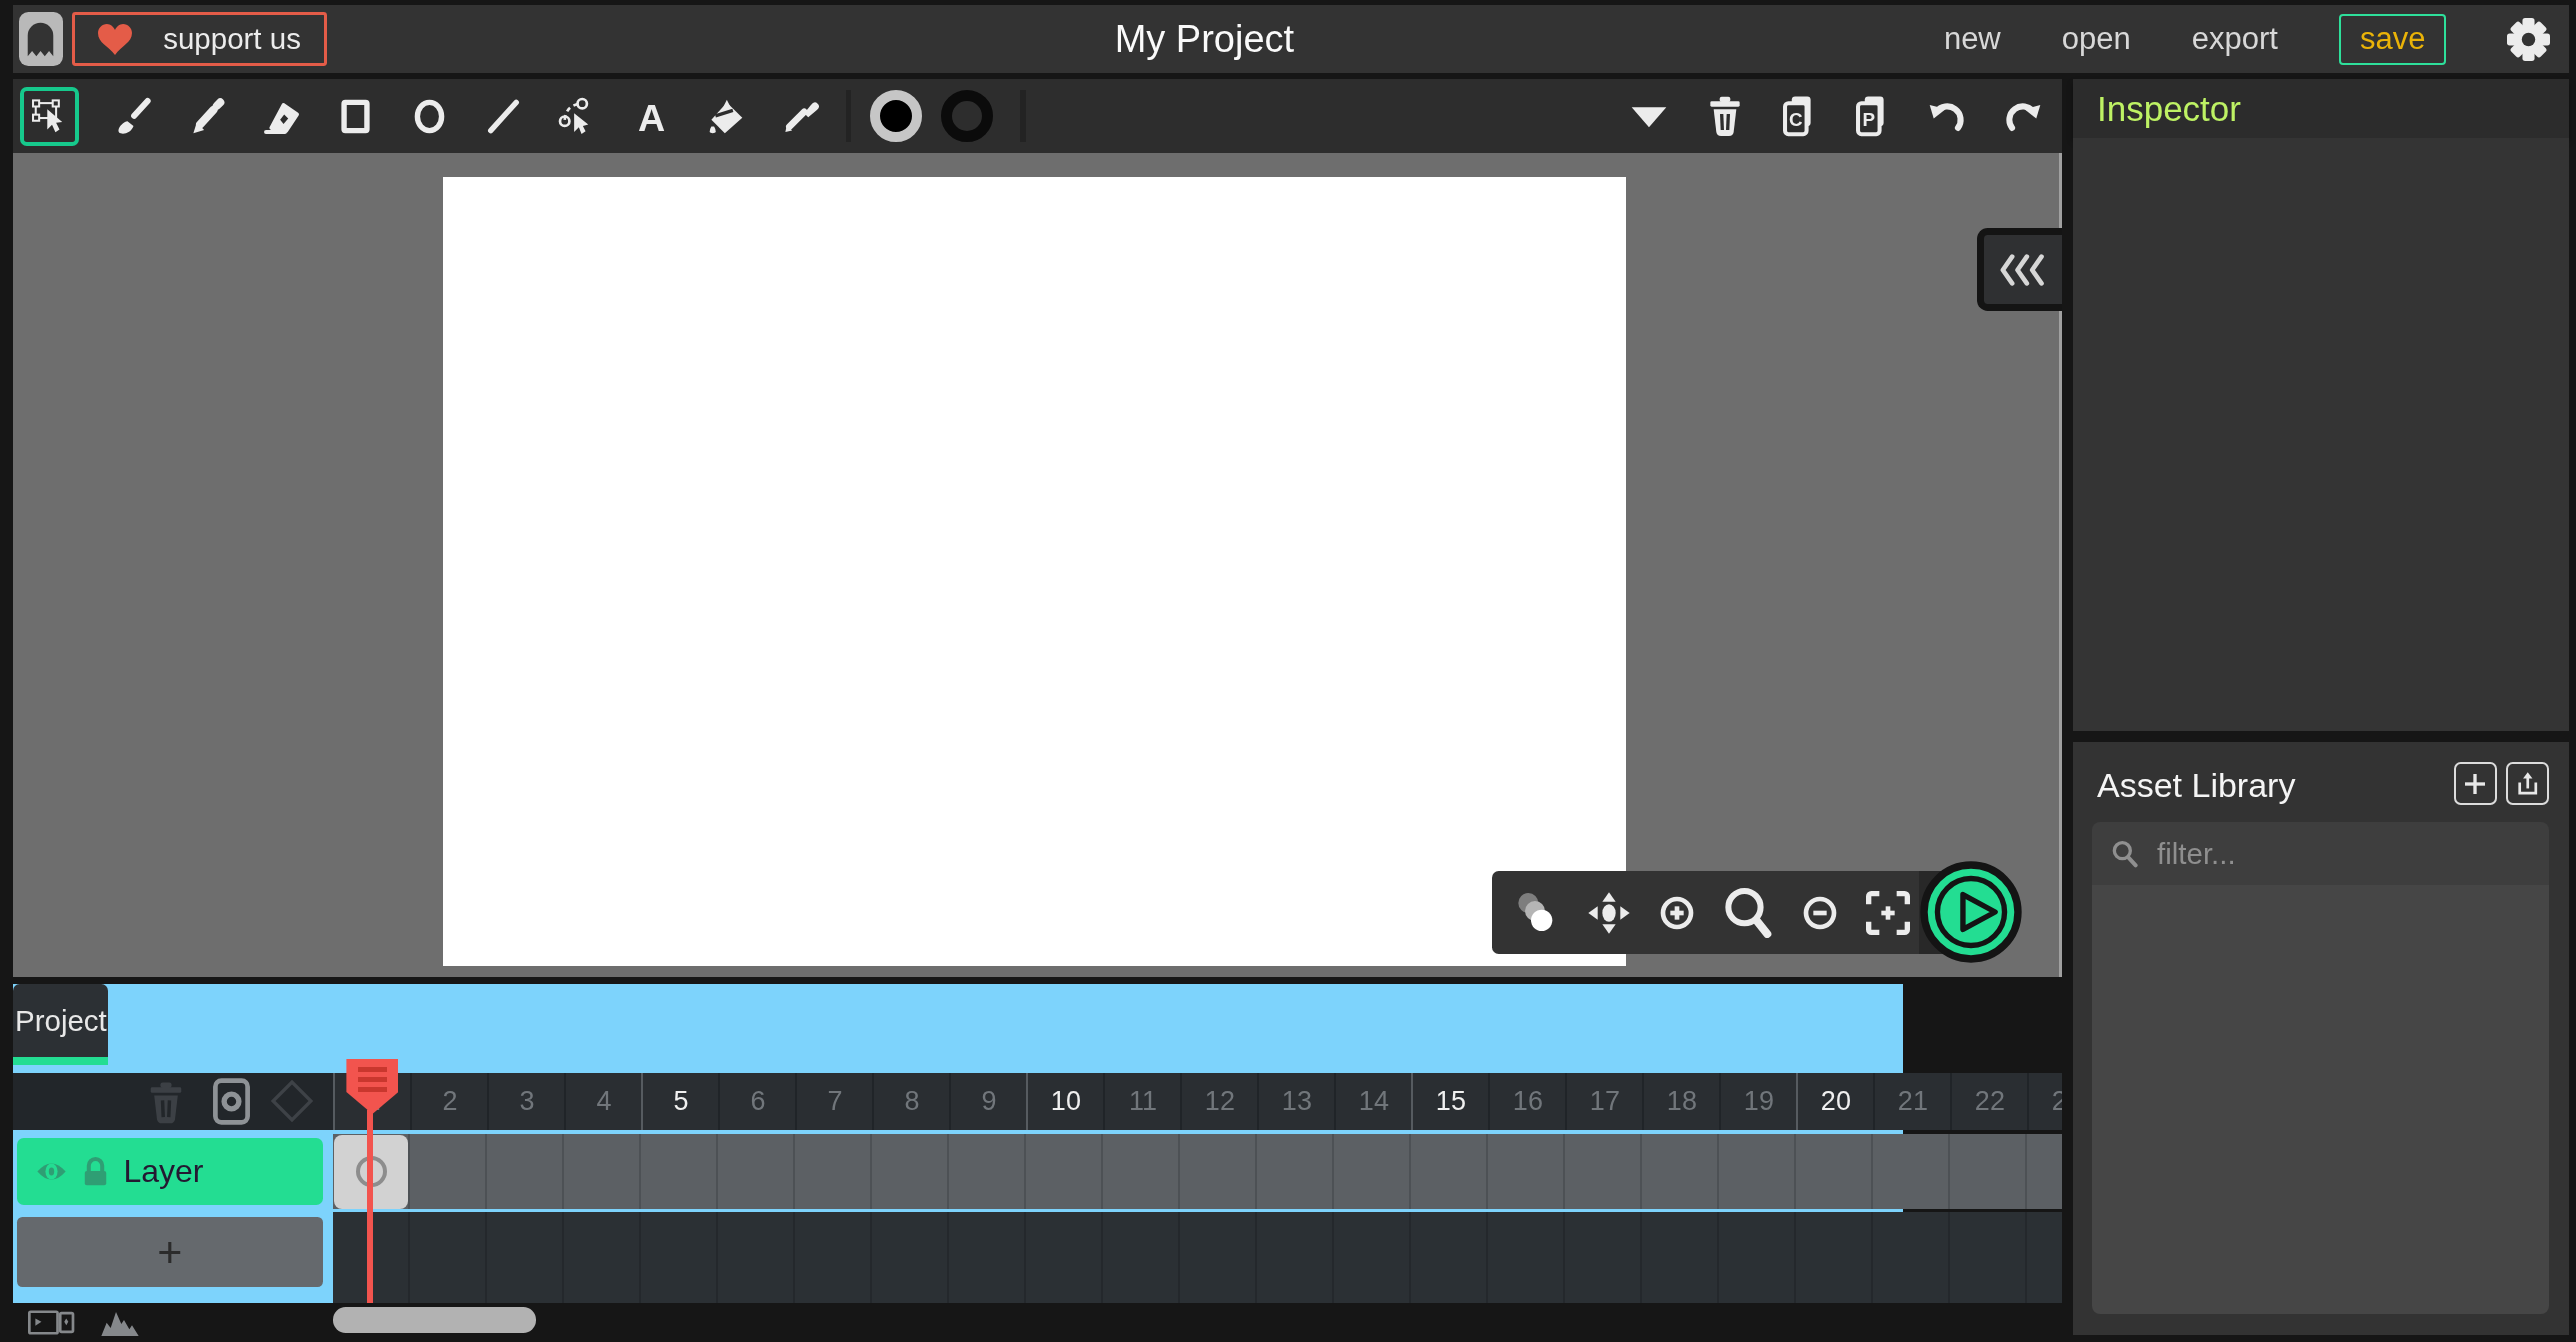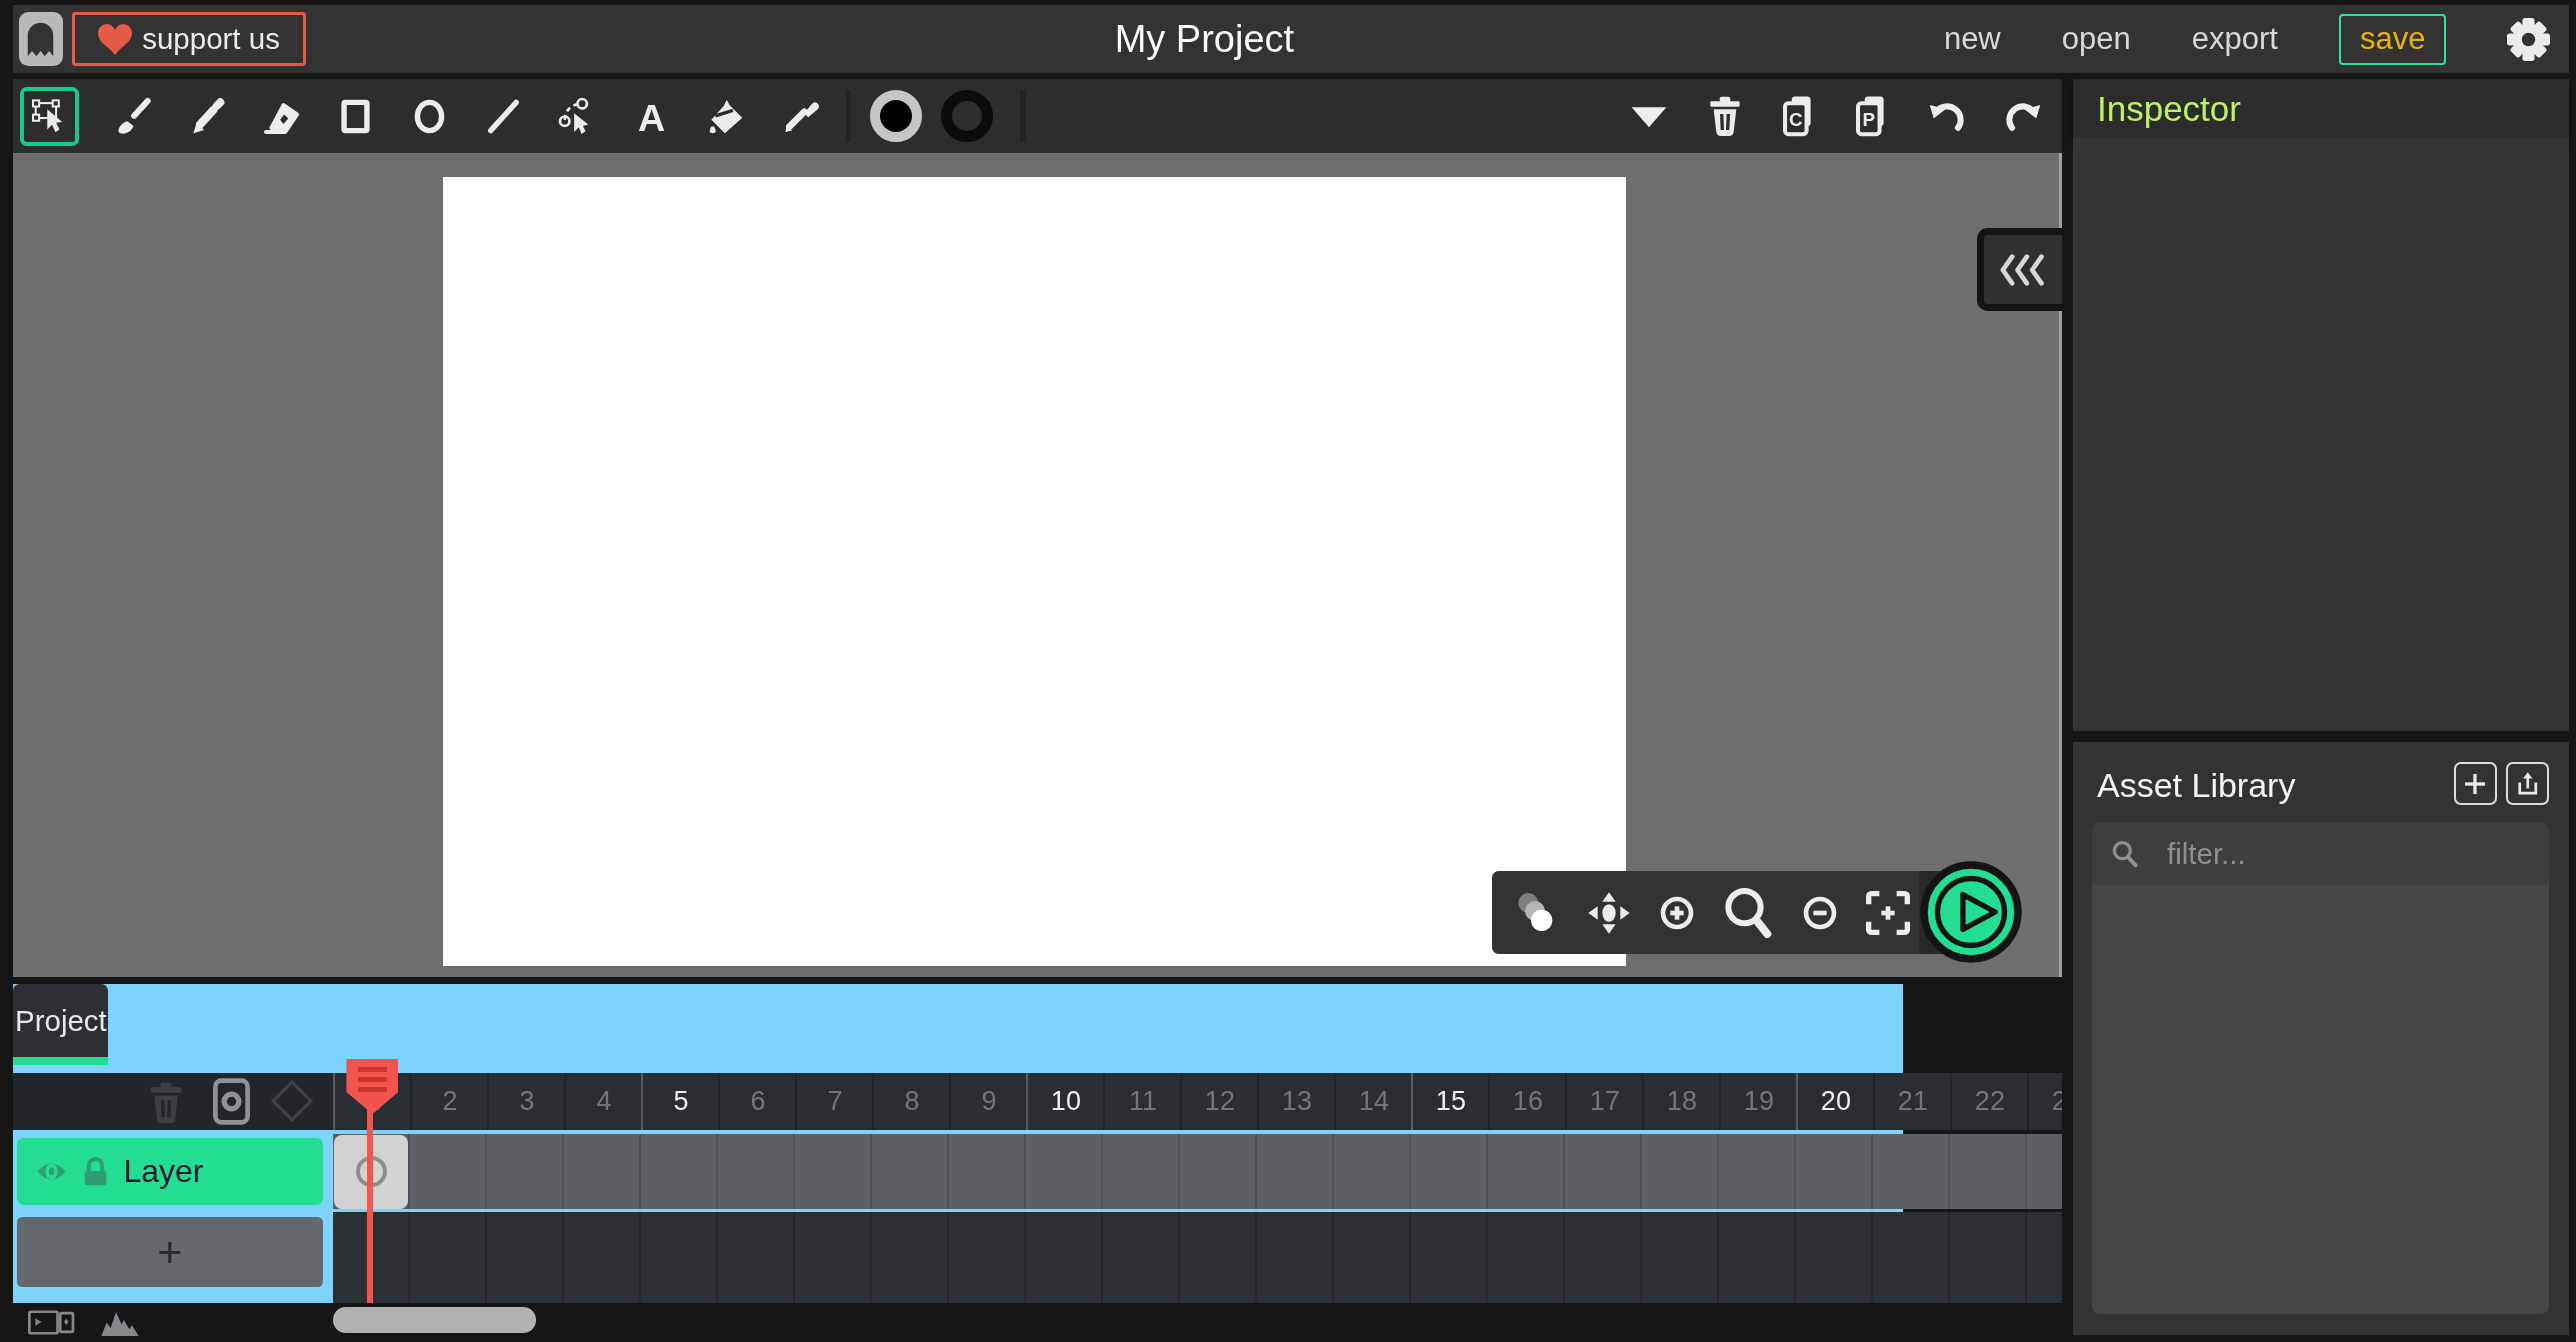"support us" .support { gap: 10px -> 31px }
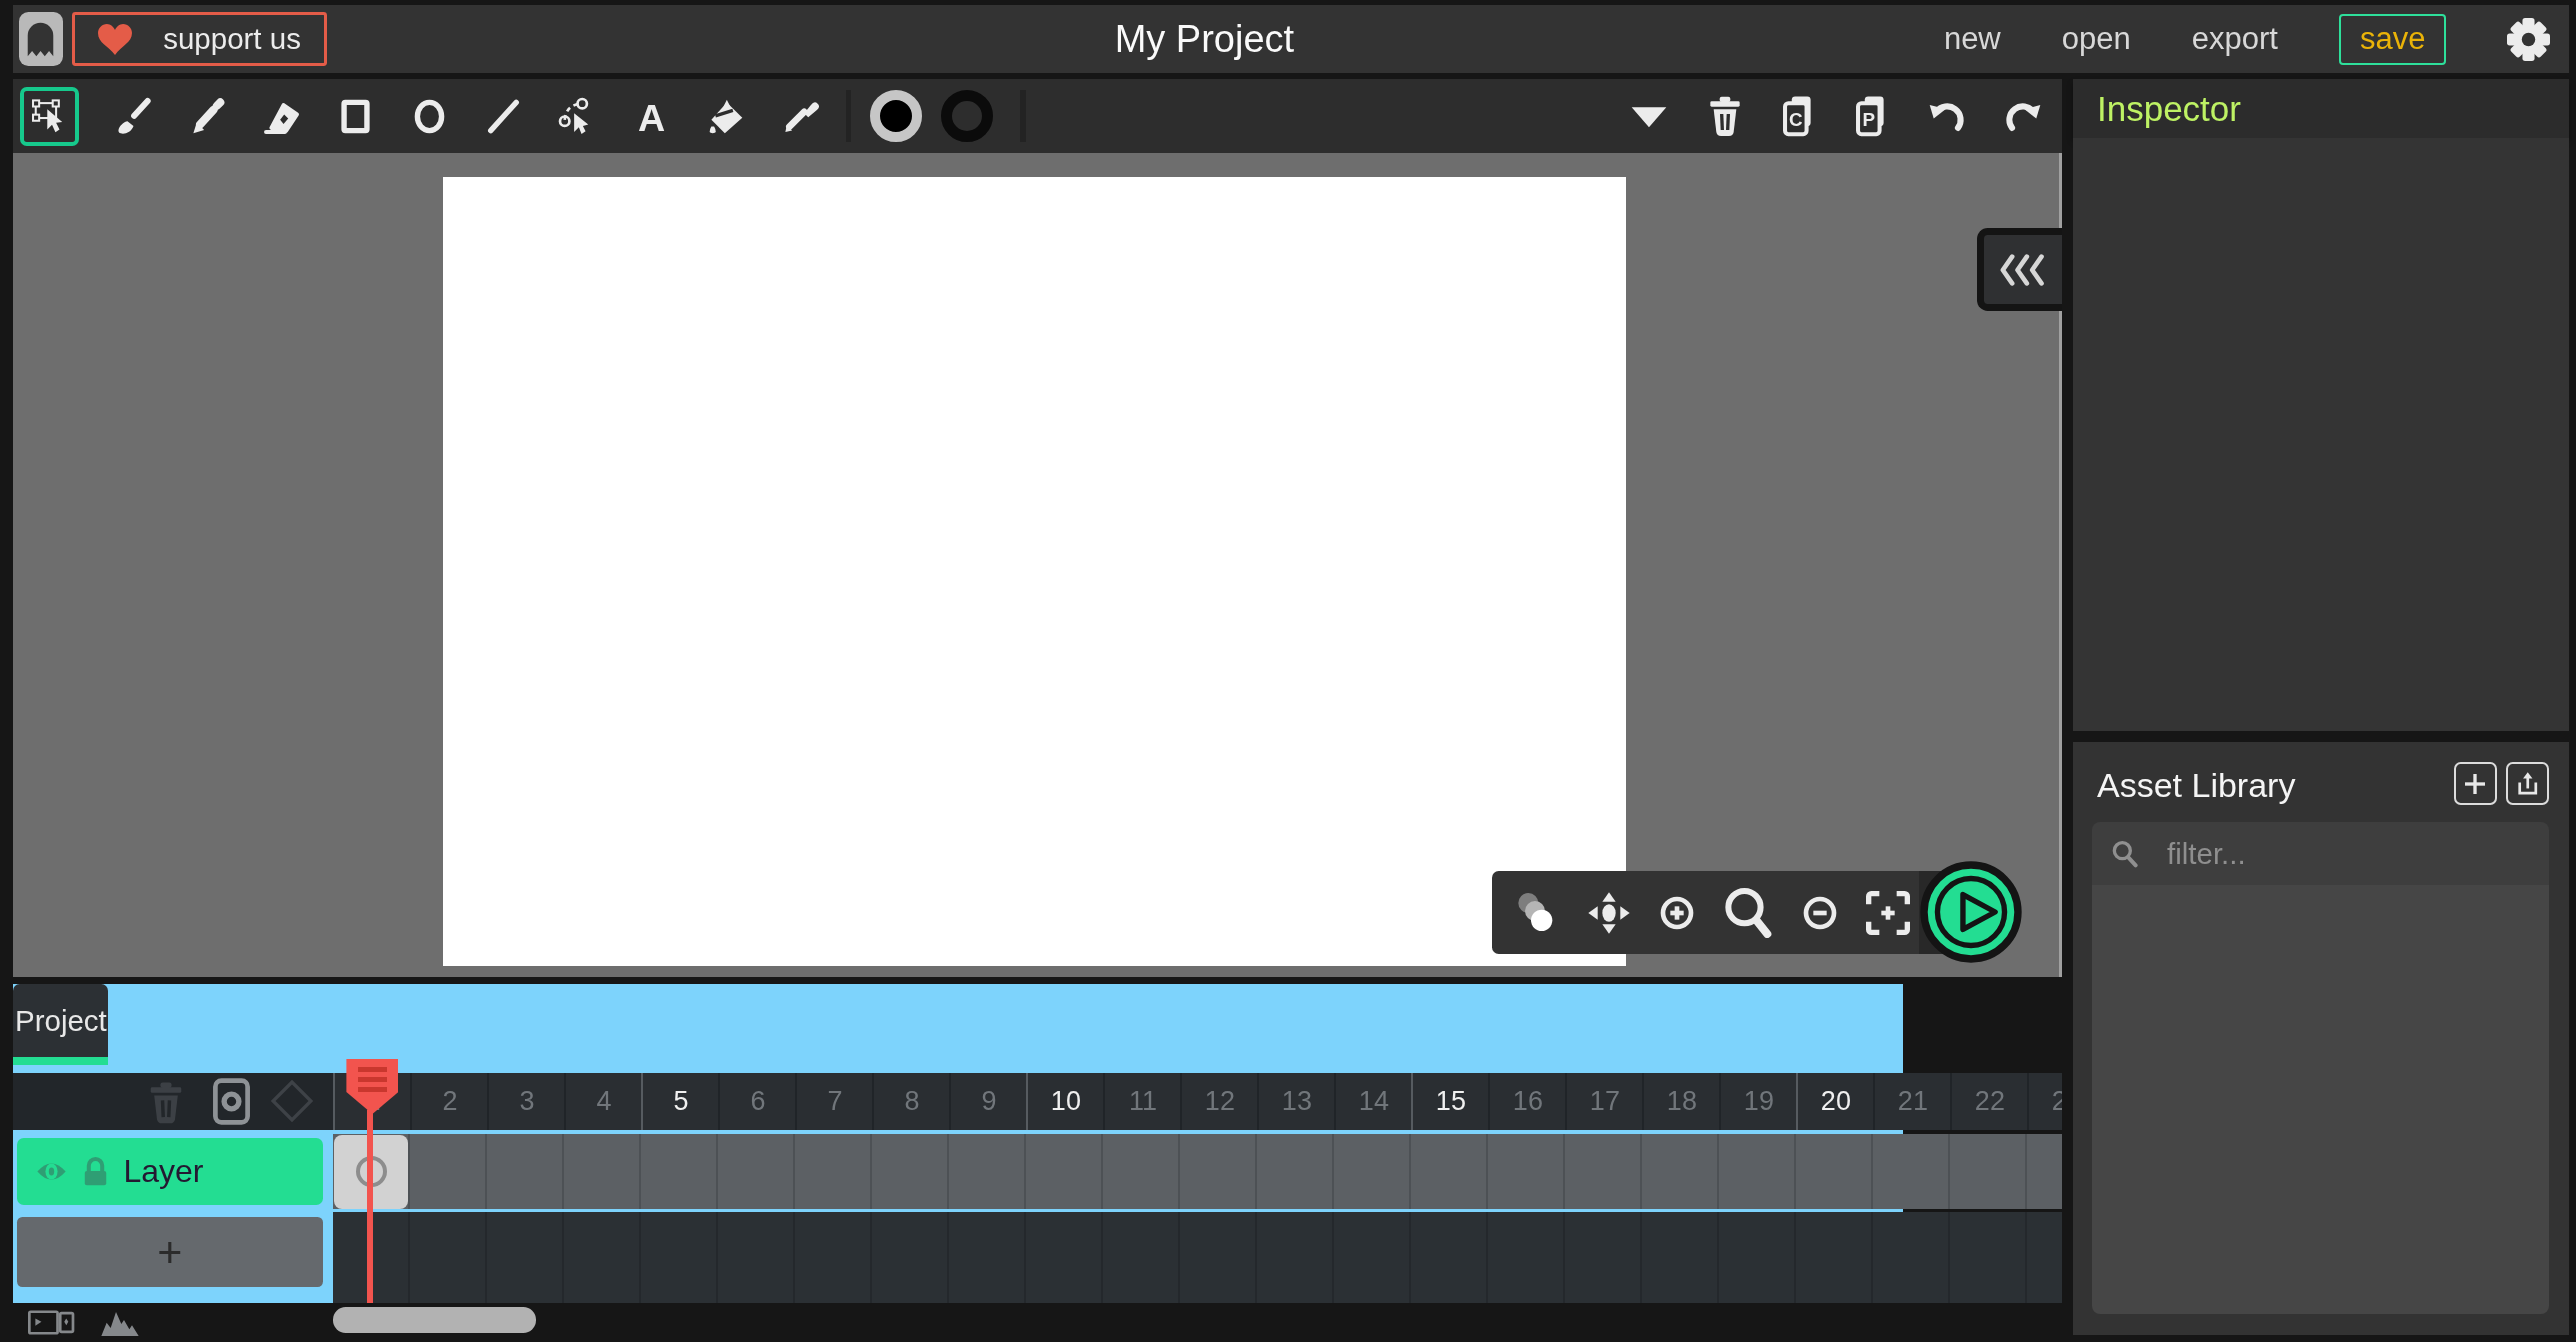"filter..." .filterbox { gap: 28px -> 18px }
